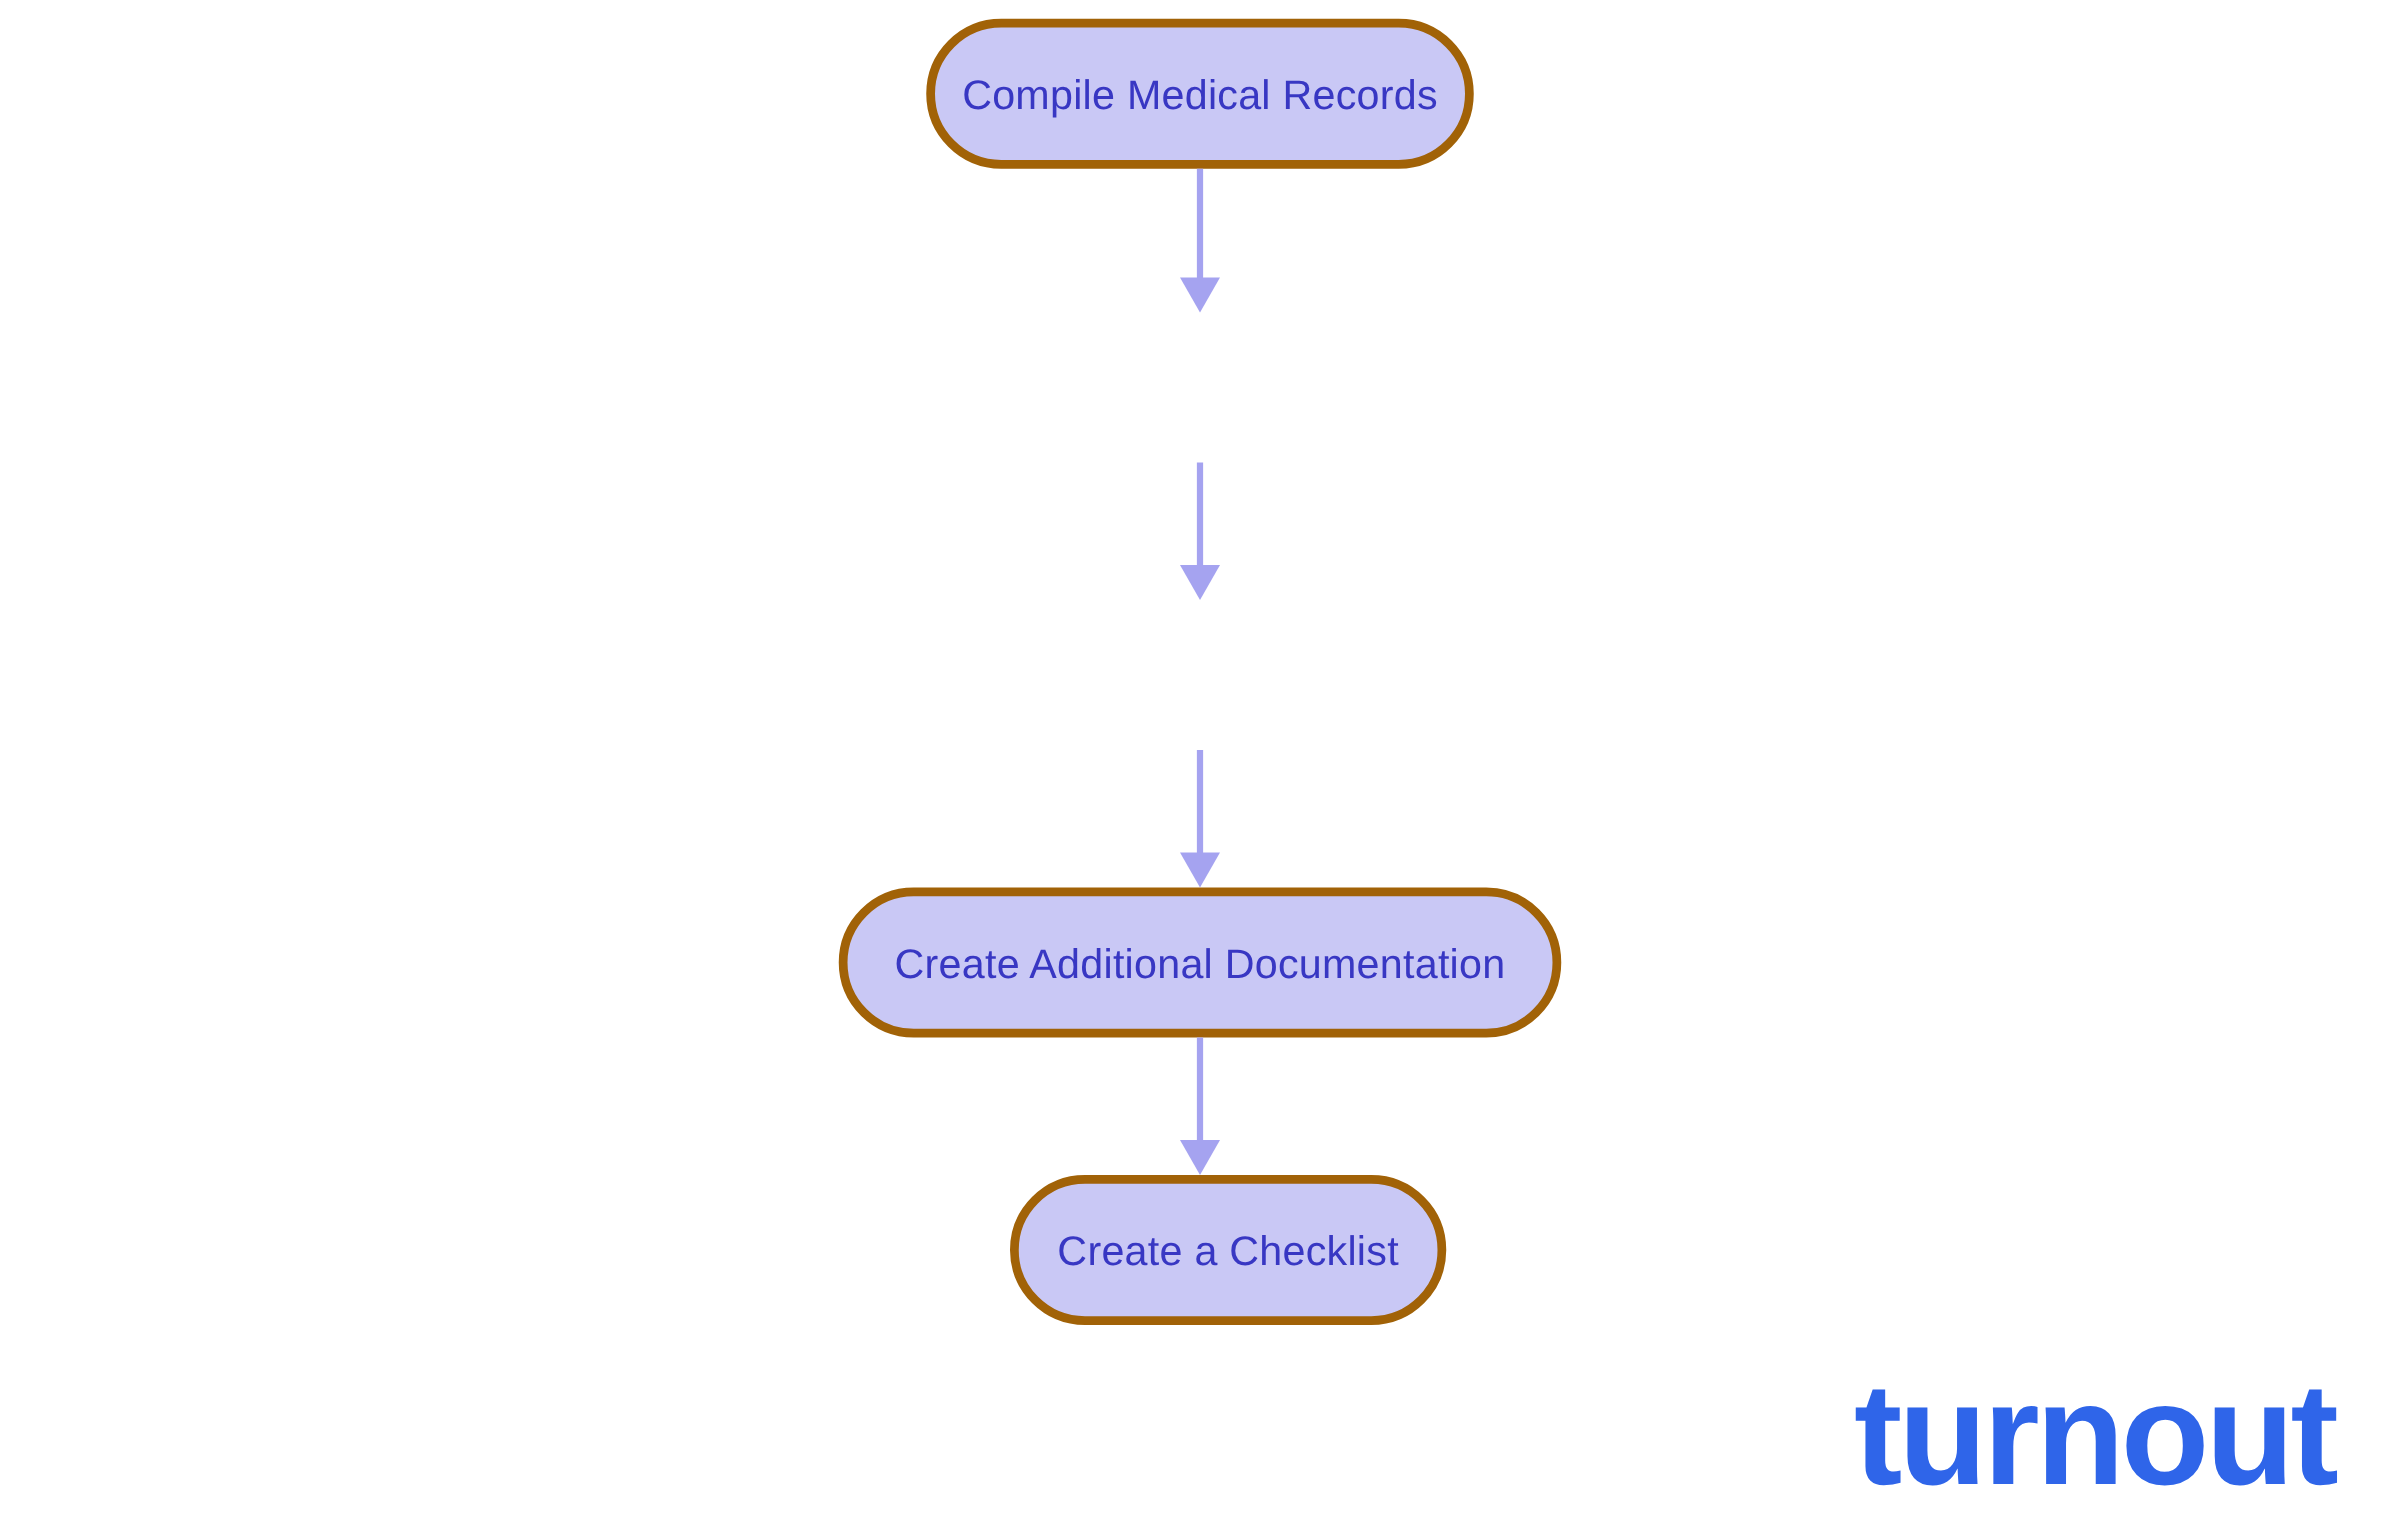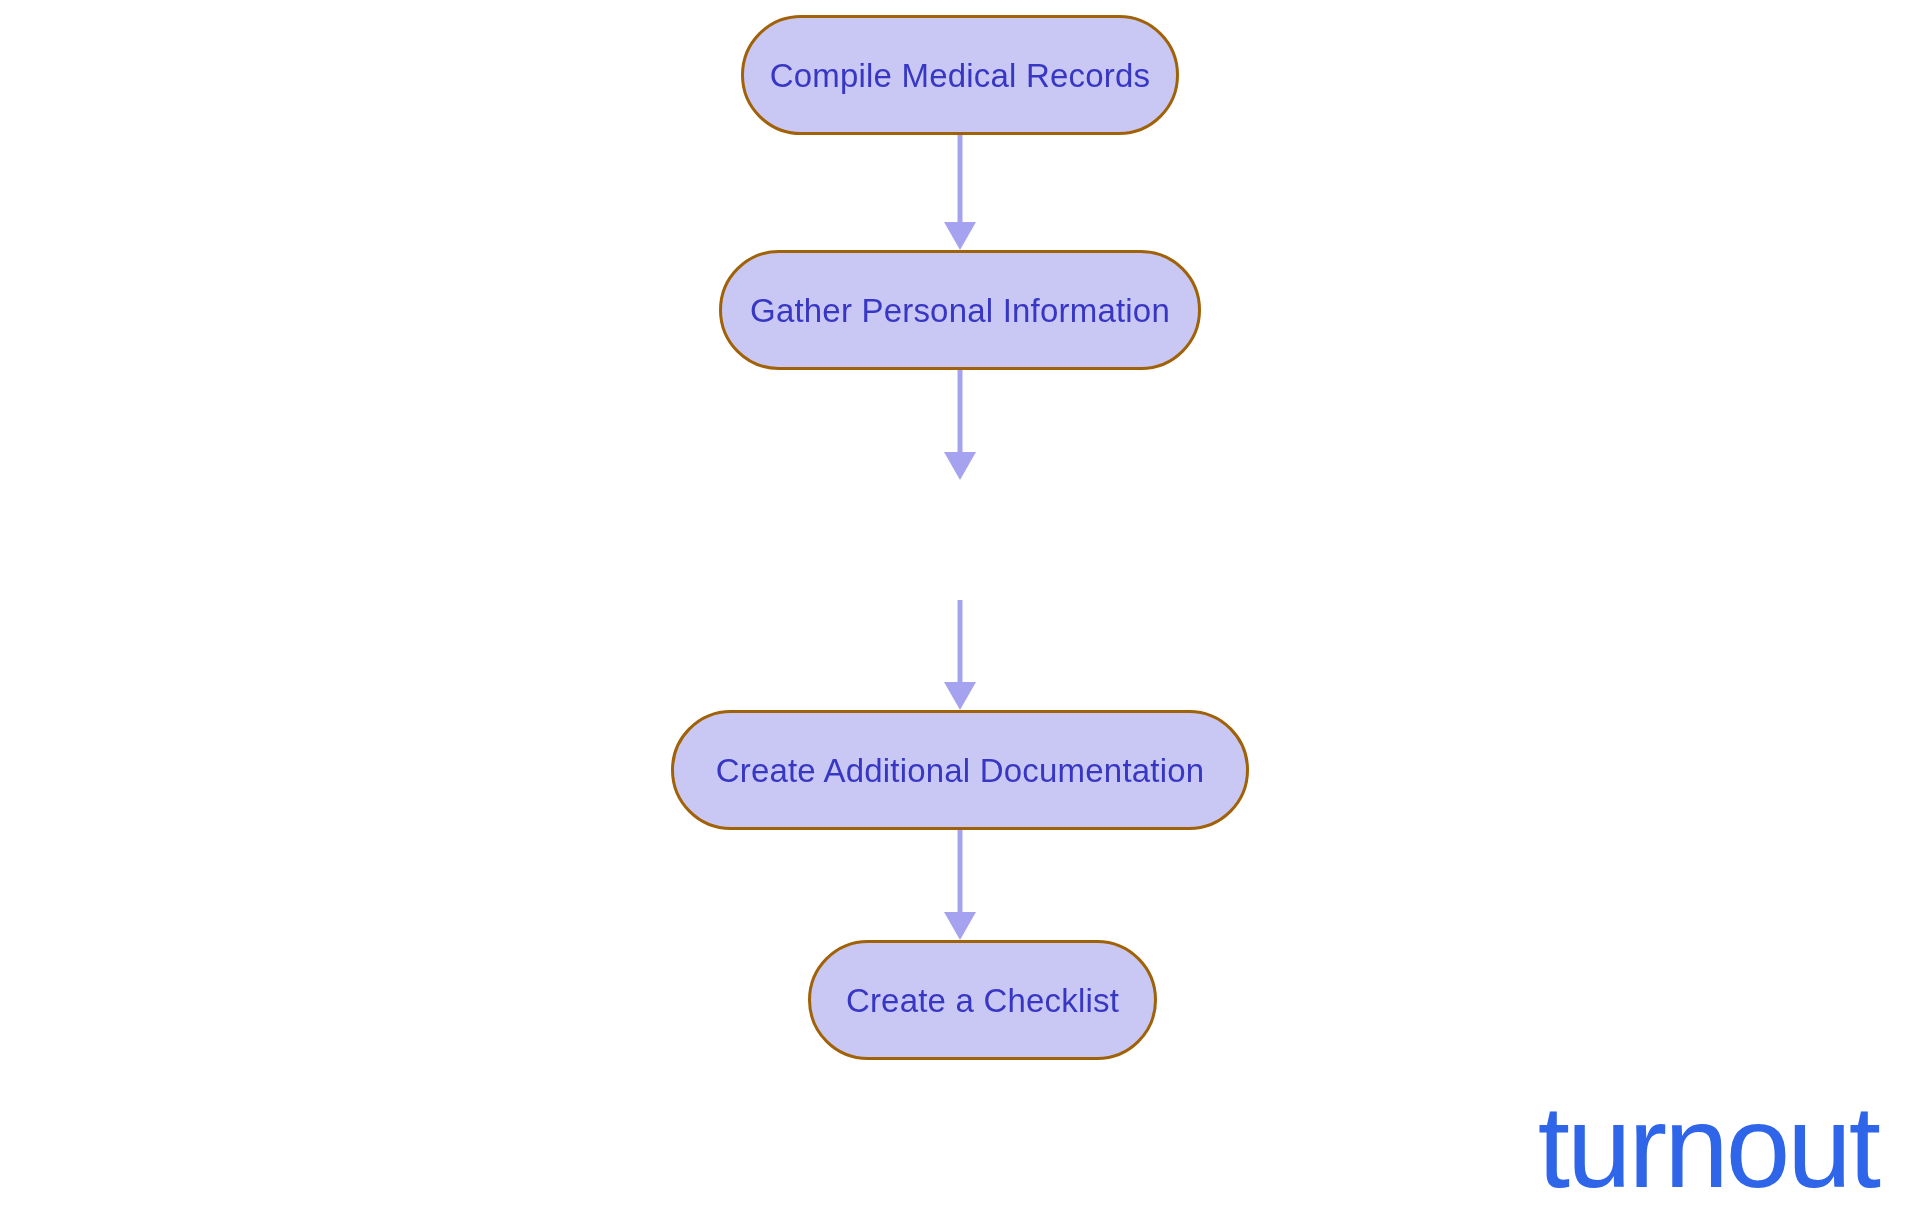"Compile Medical Records" .node { border: 3px solid #a16207 -> 7px solid #a16207 }
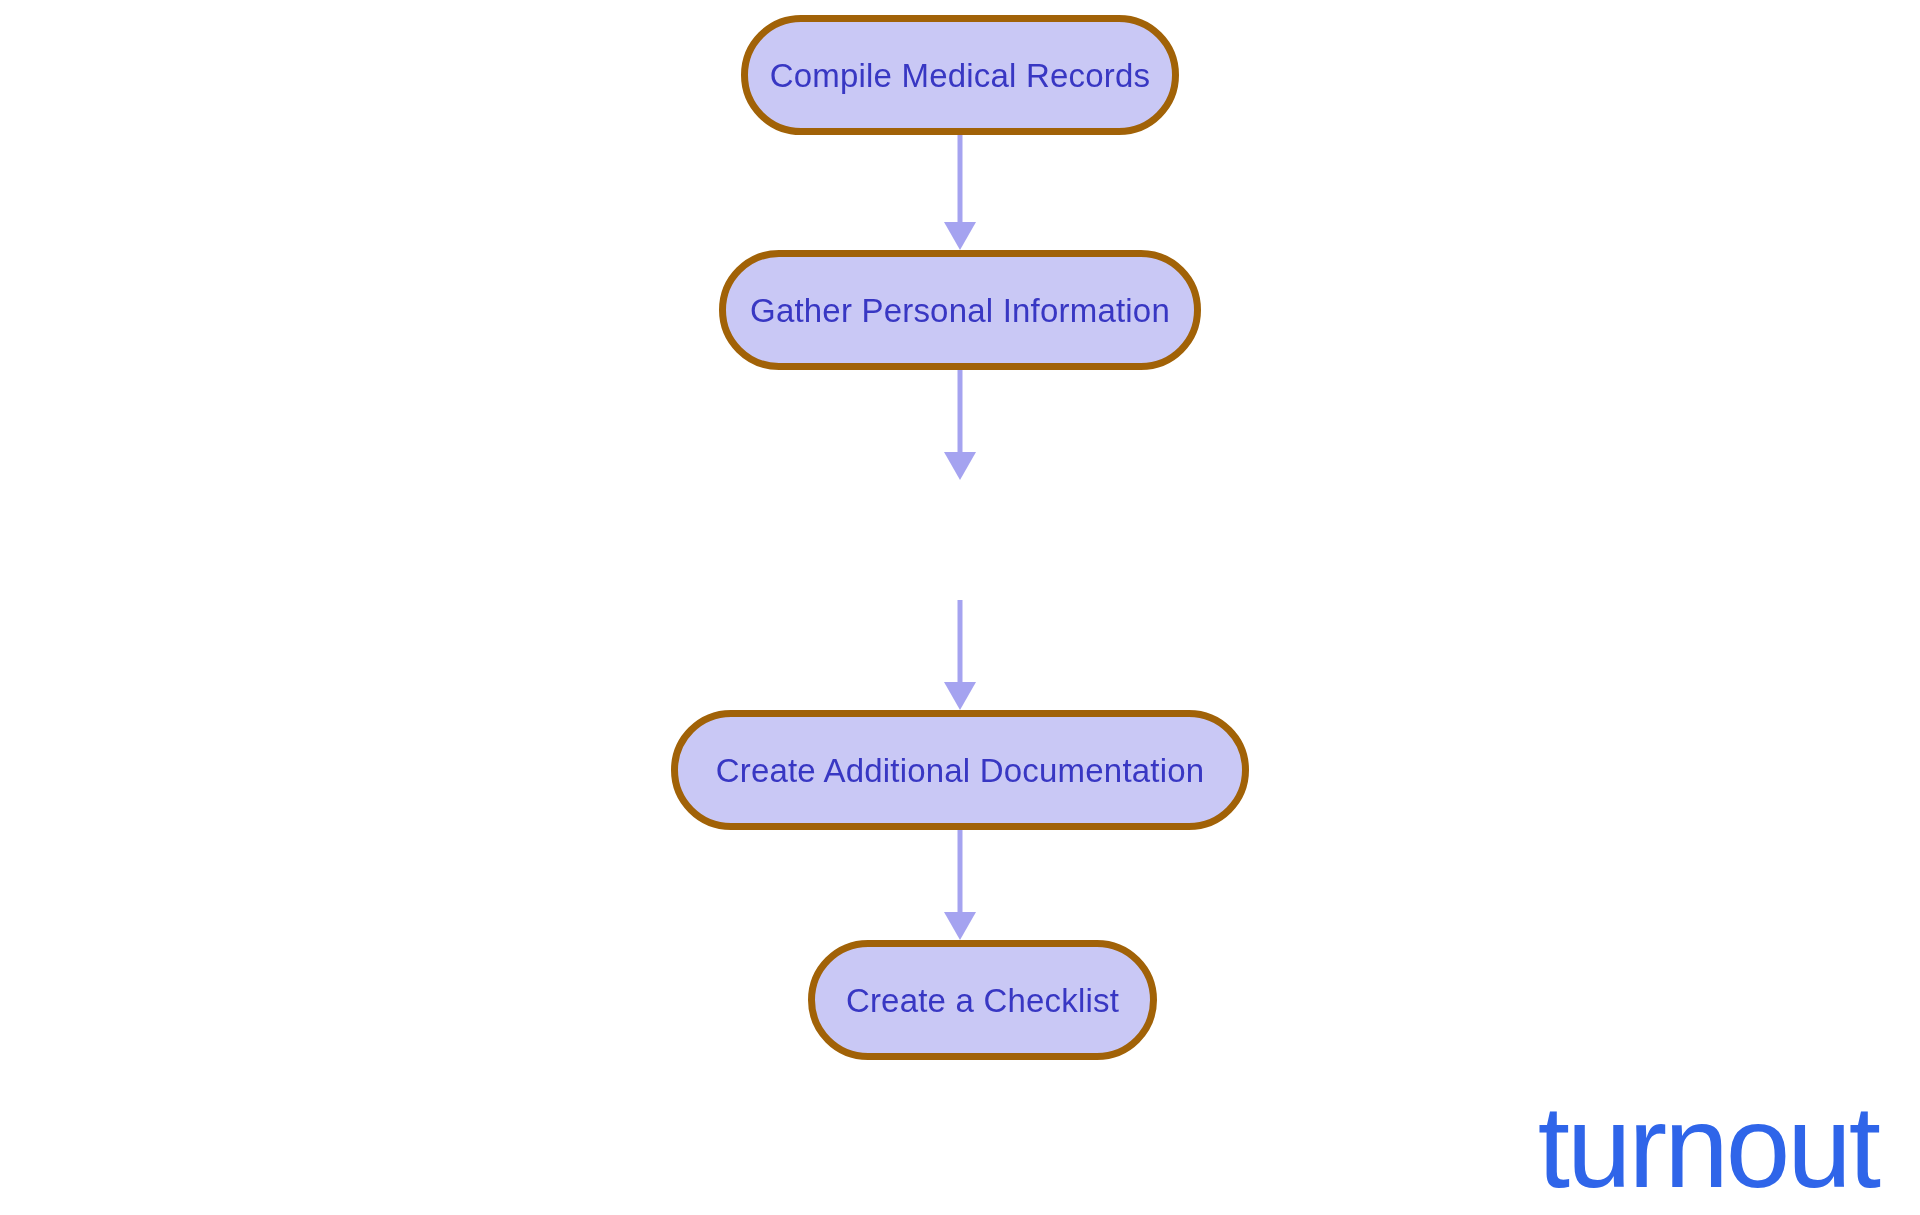"Gather Personal Information" div.node { html: <div> <span>Gather Personal Information</span> </div> -> none }
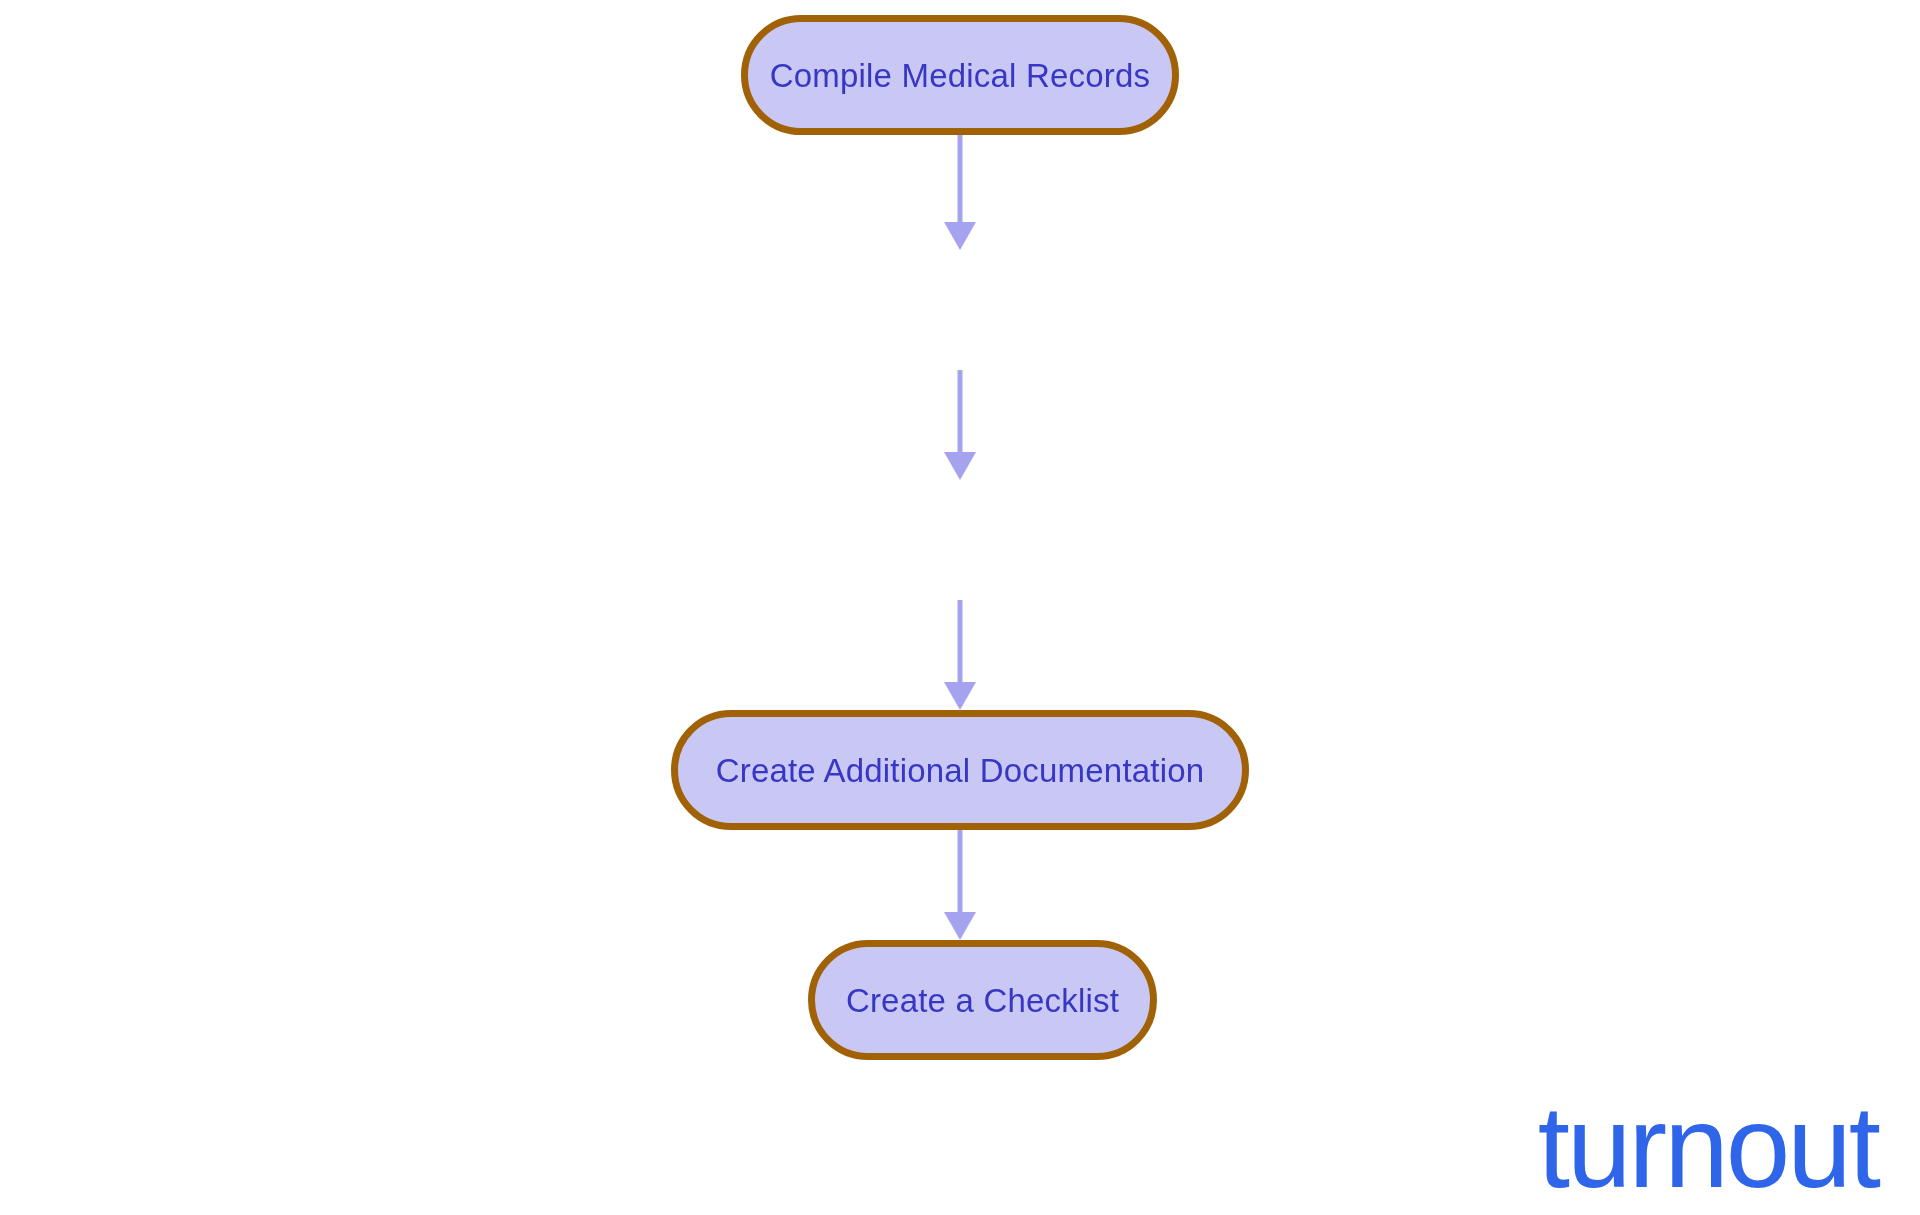"turnout" .logo { font-weight: normal -> bold; right: 42px -> 52px }
